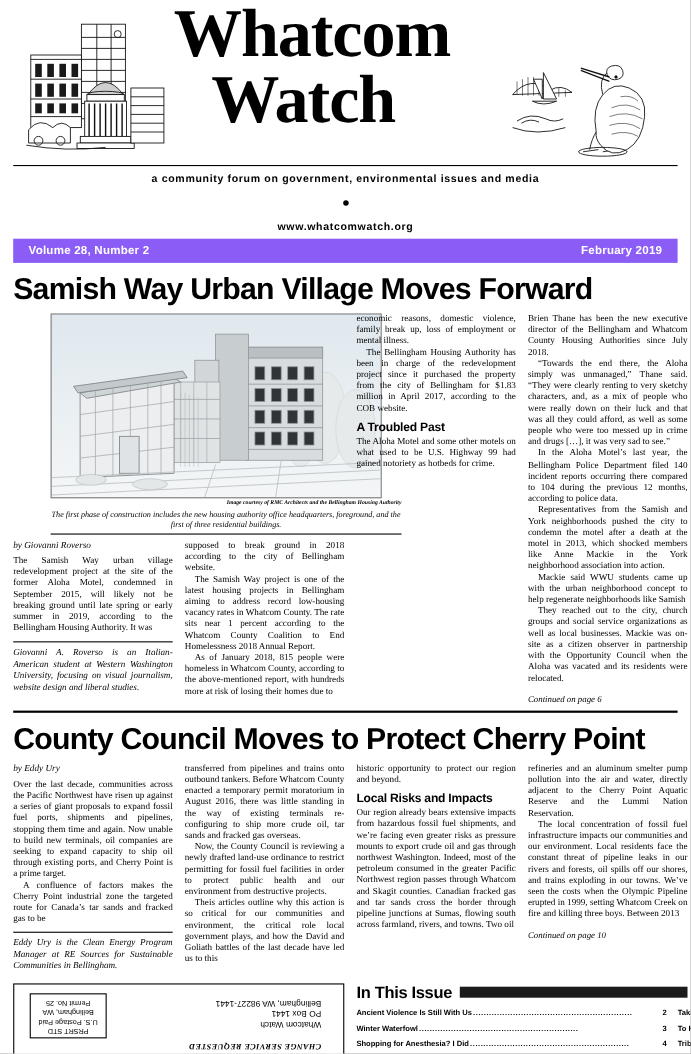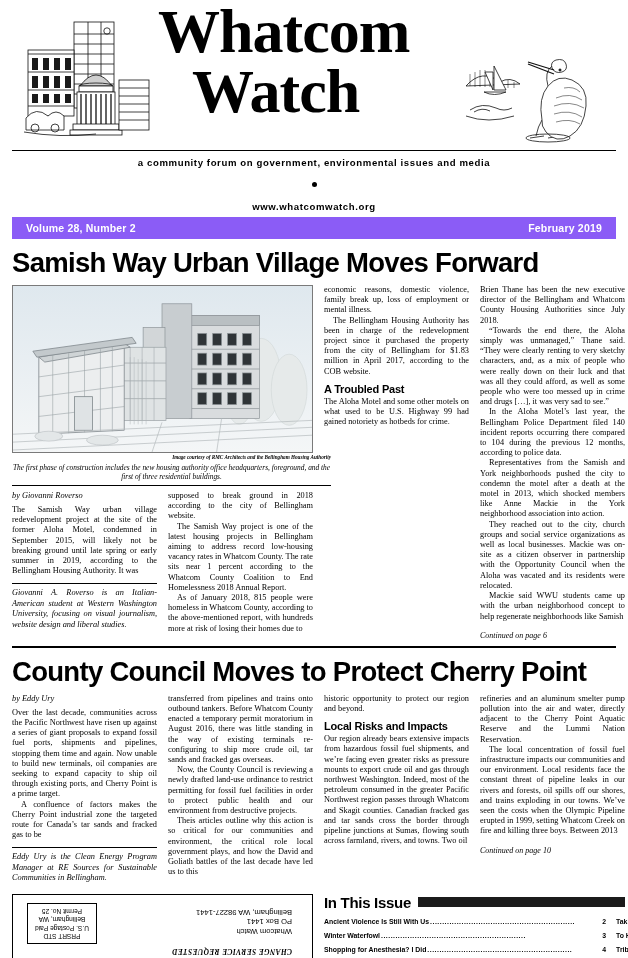"The first phase of construction" .photo-wrap { margin-left: none -> 34px }
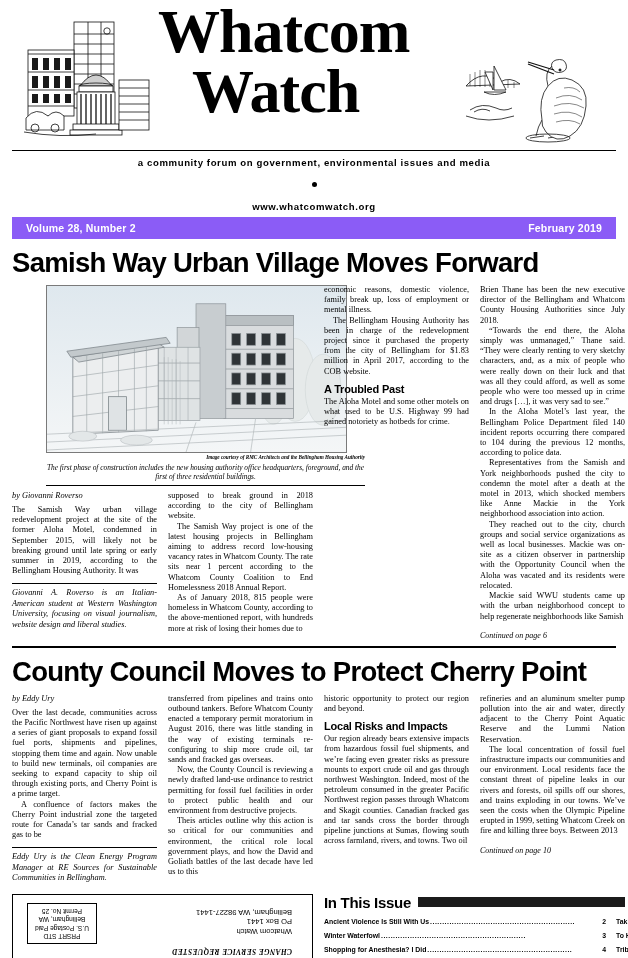"They reached out to the" p.body { order: before "Mackie said WWU students came" -> after "Mackie said WWU students came" }
